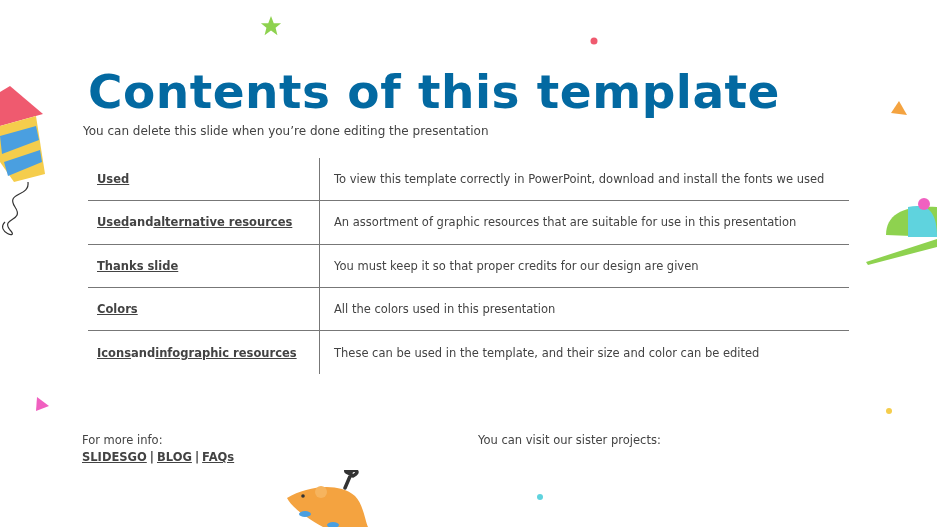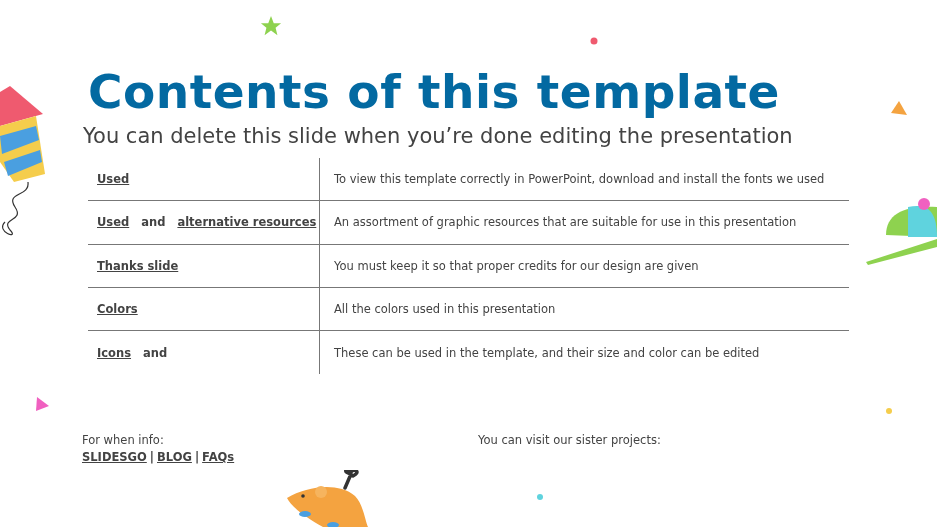"You can delete this slide" .subtitle { font-size: 21px -> 12px }
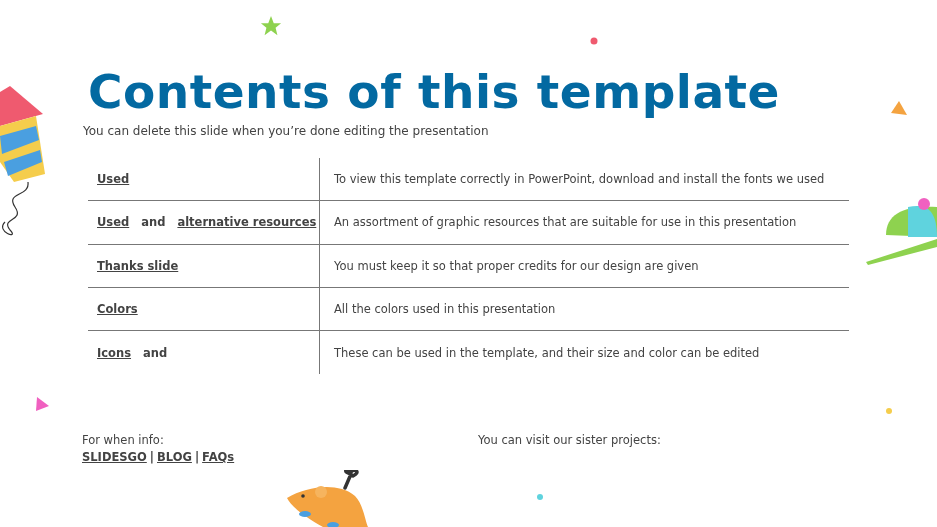"and" .c1 span.plain { margin: 0 12px -> 0 0 }
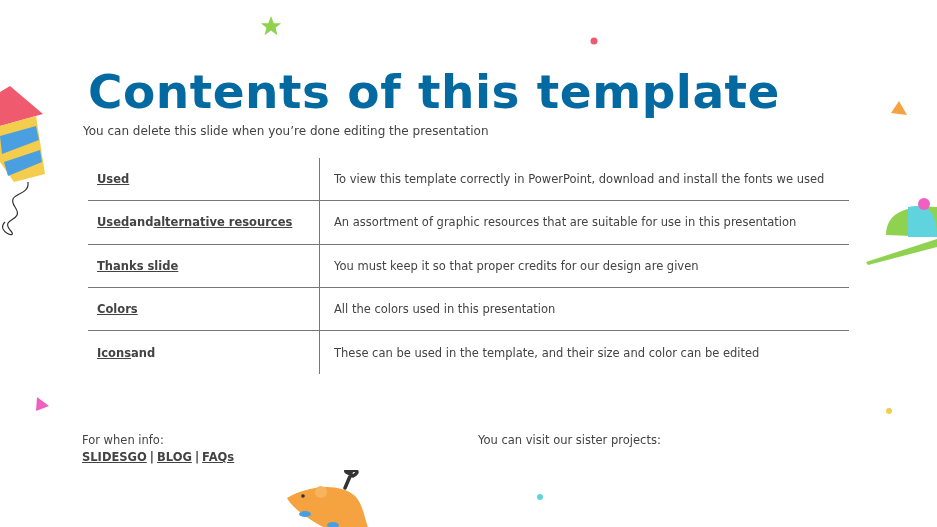"infographic resources" span.u { html: none -> <span>infographic resources</span> }
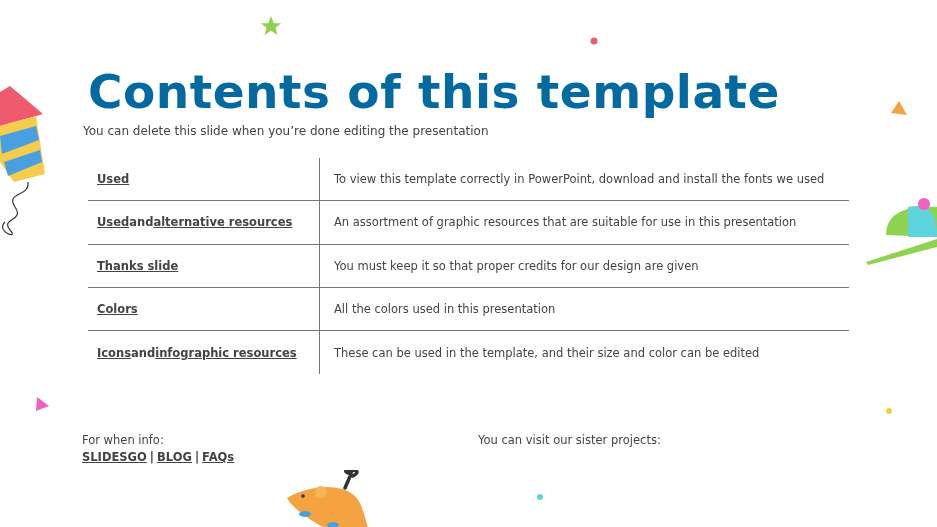"For when info:" div { text: when -> more }
